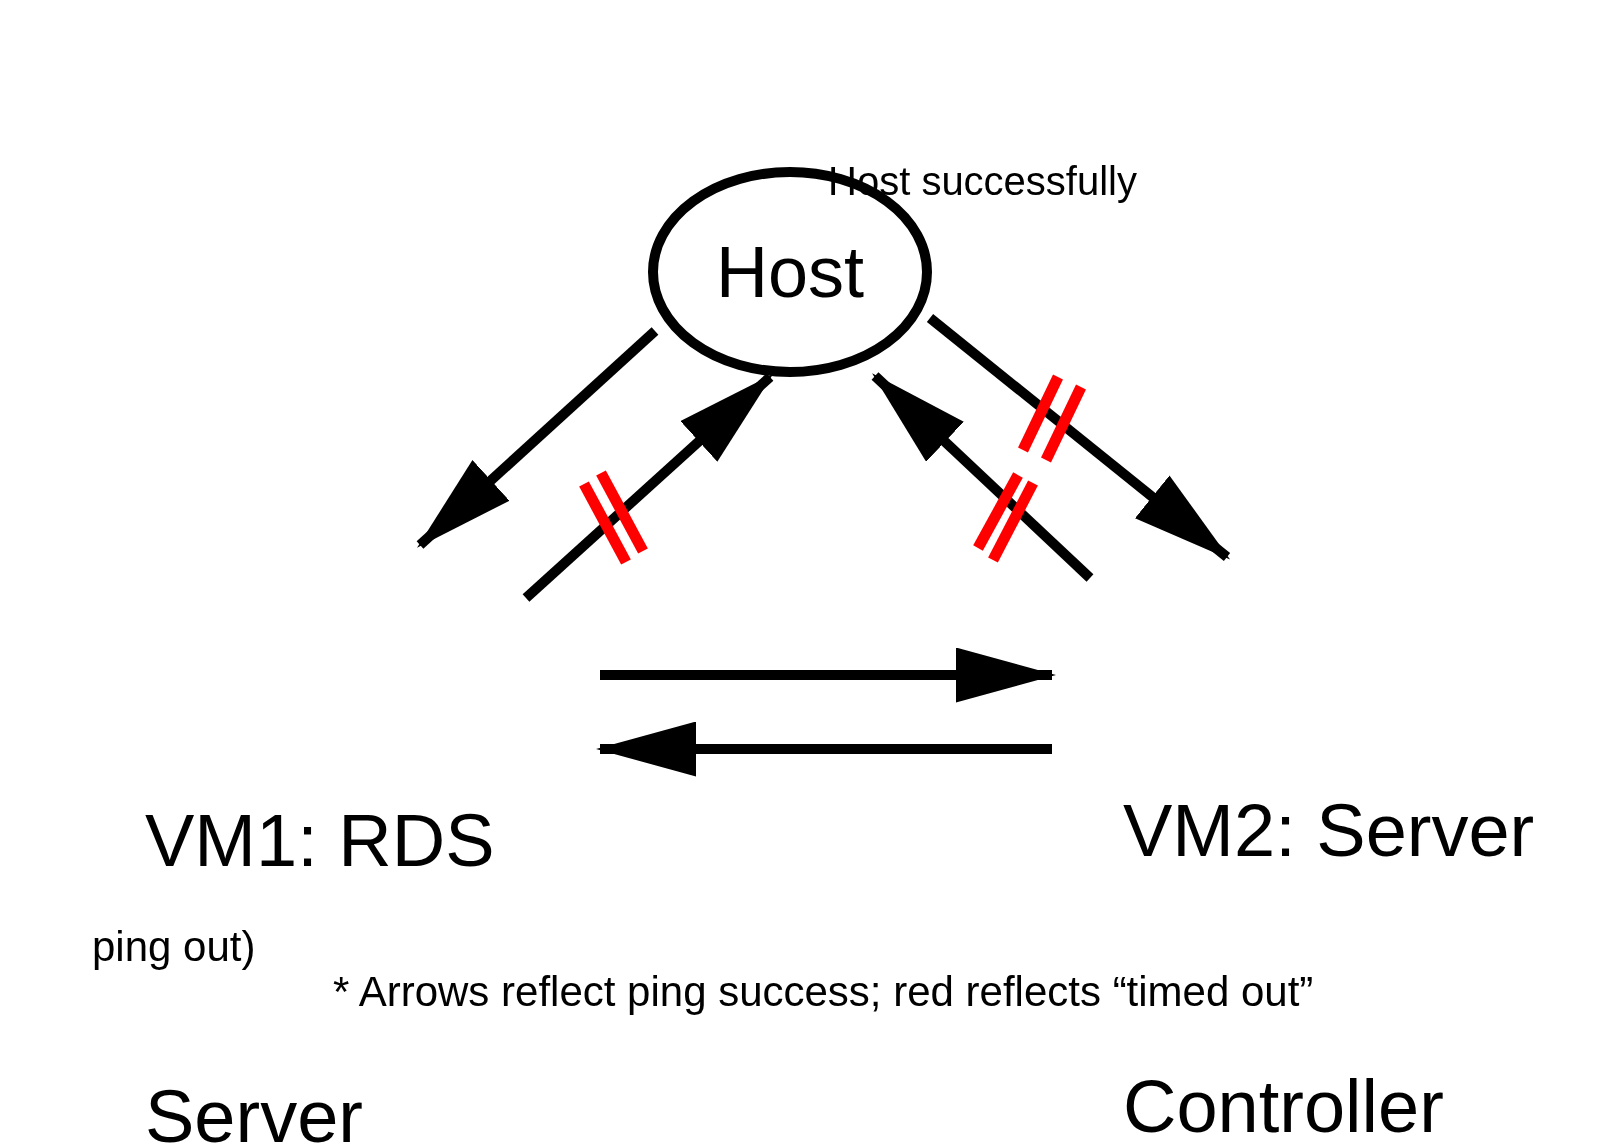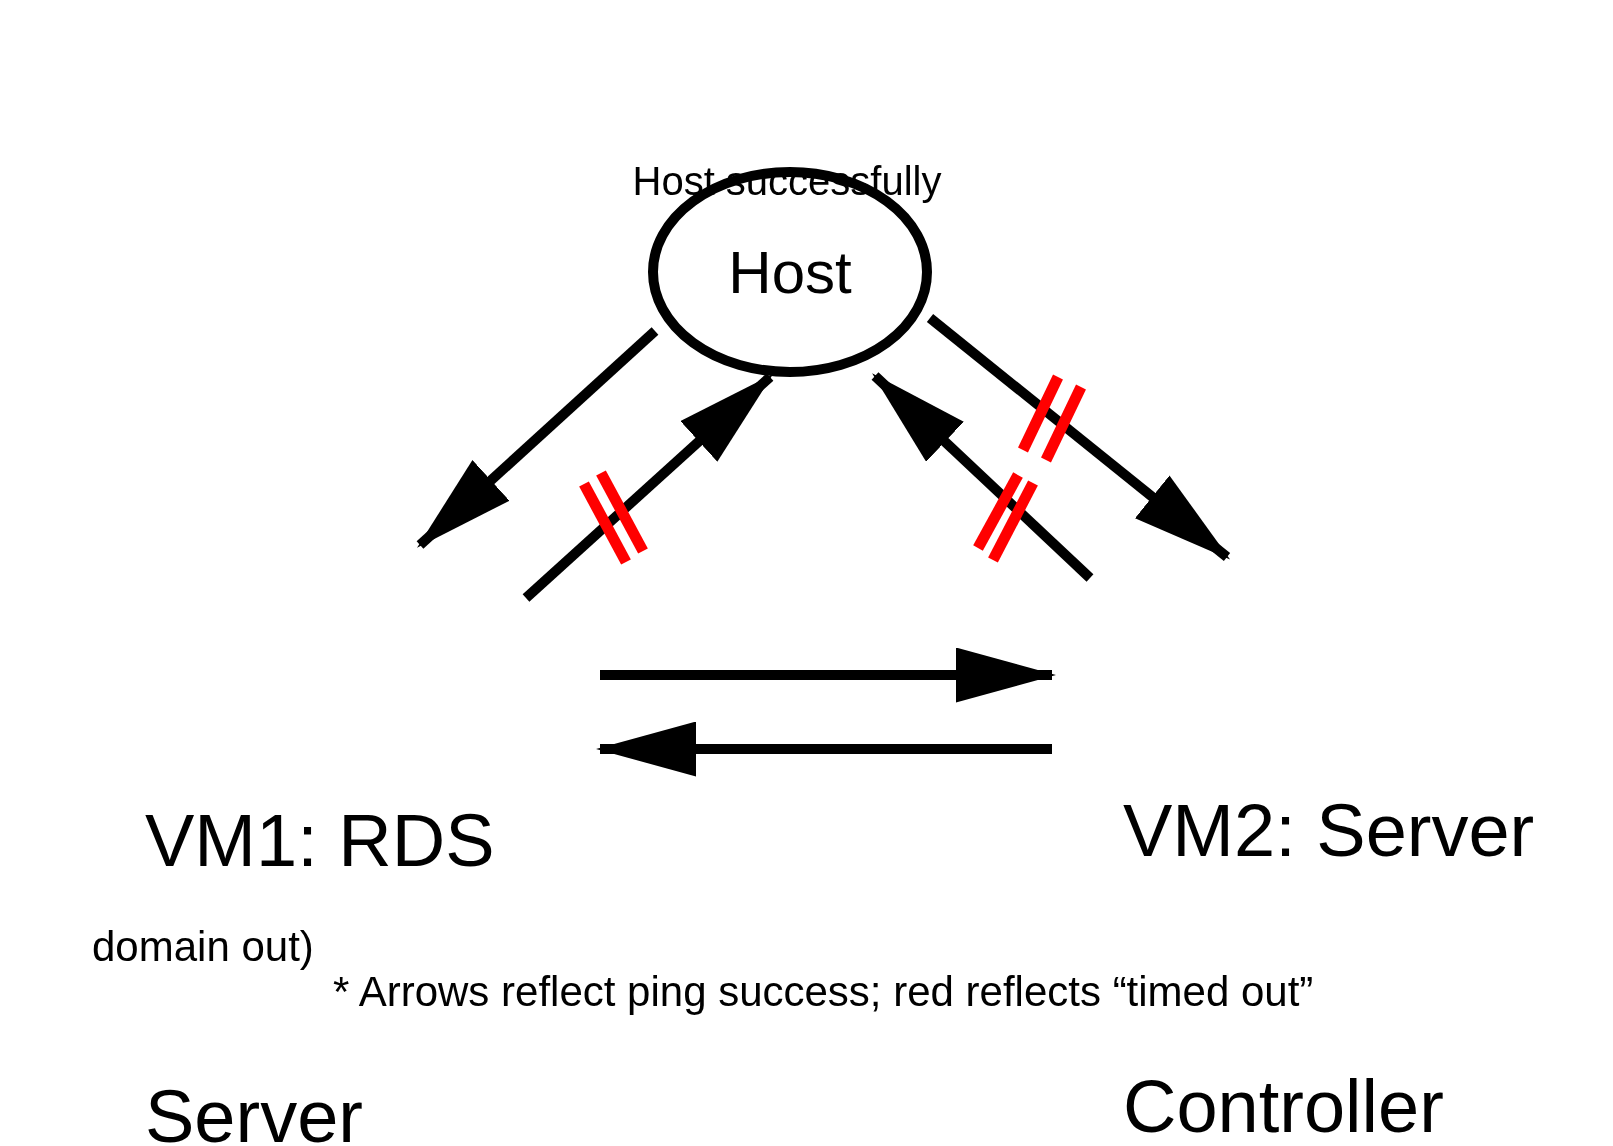"Host successfully" .caption { text-align: center -> right }
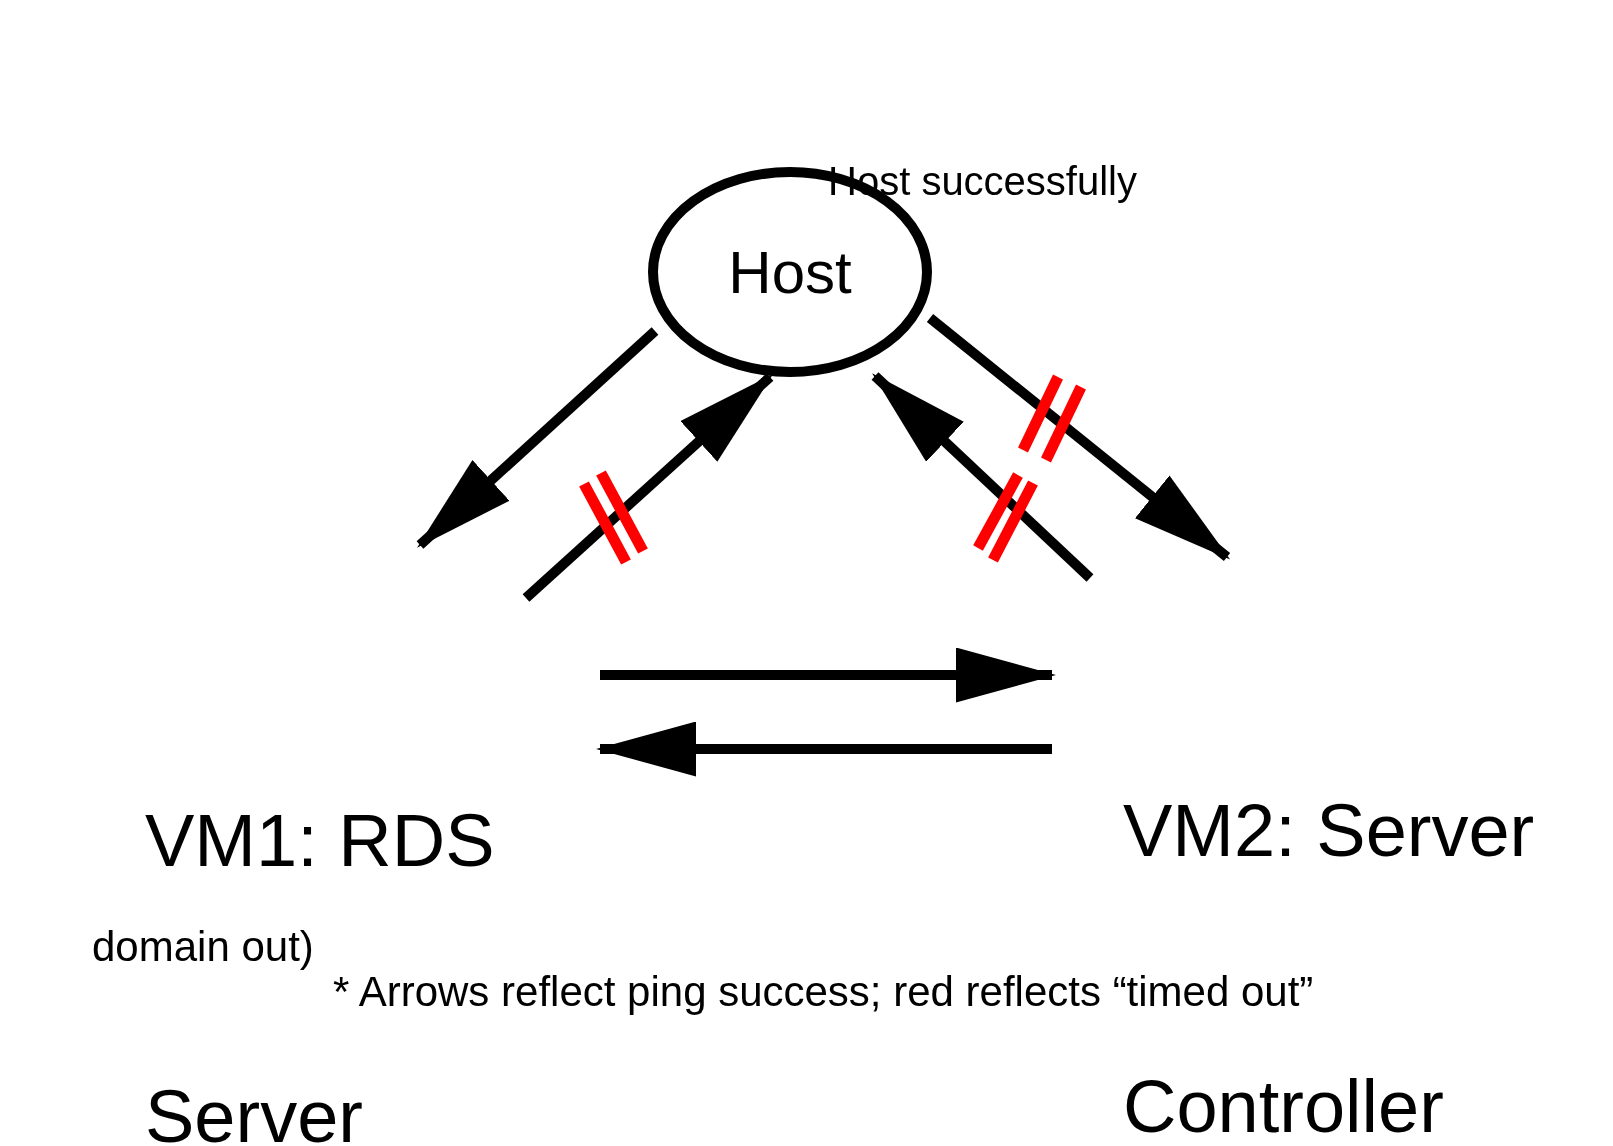"Host" .host-label { font-size: 60px -> 72px }
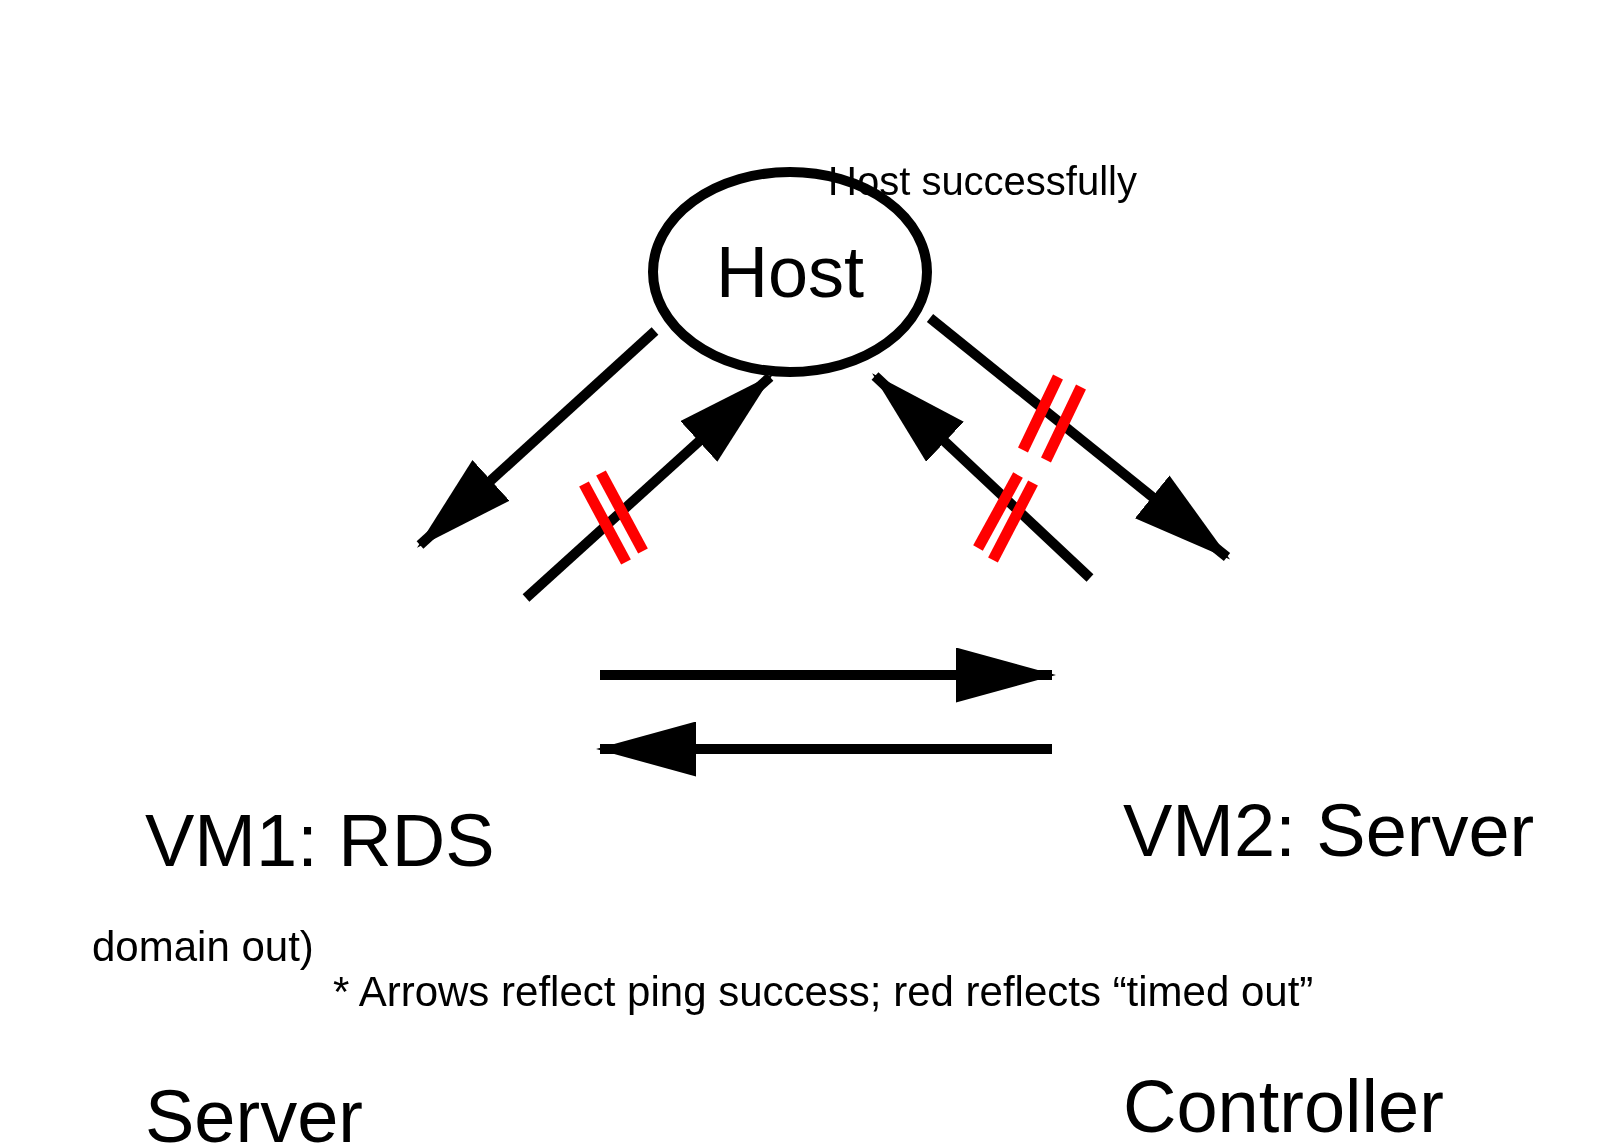"domain out)" div { text: domain -> ping }
